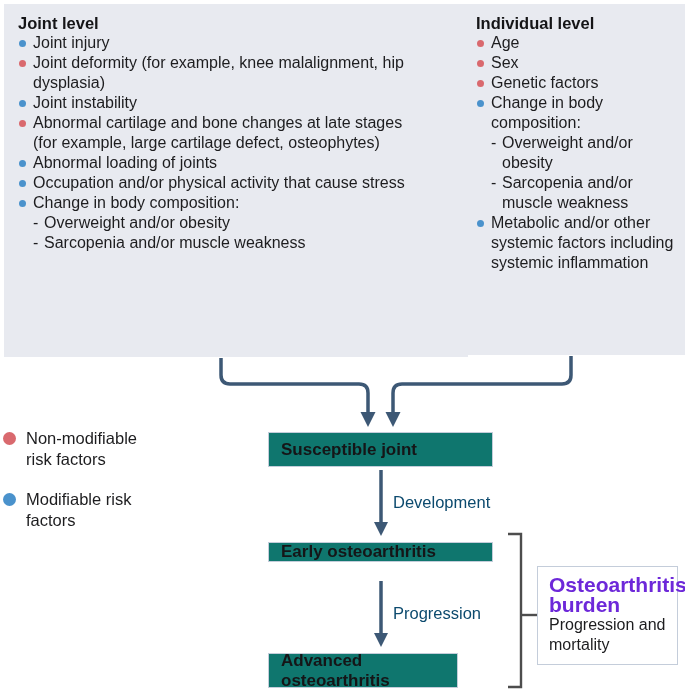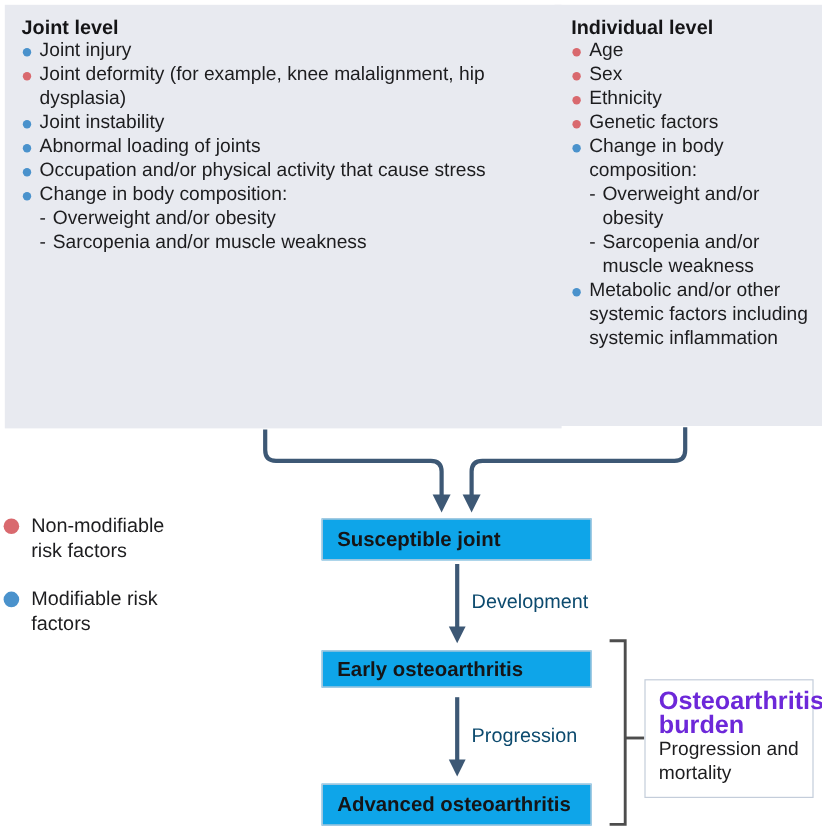"Ethnicity" li.factor { html: <li><span>Ethnicity</span></li> -> none }
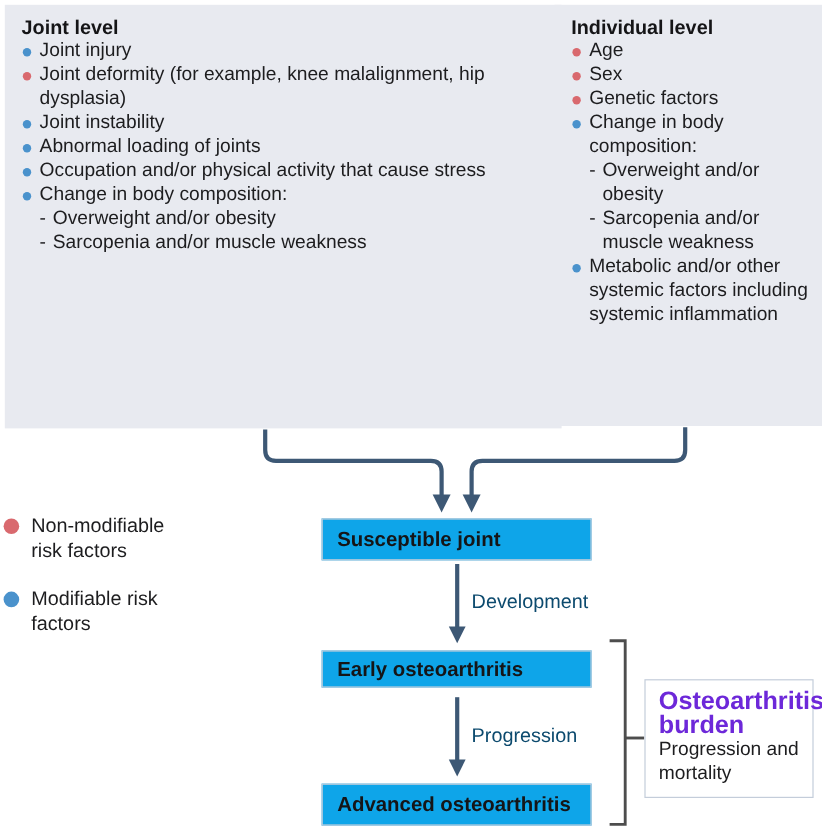"Abnormal cartilage and bone changes" li.factor { html: none -> <li><span>Abnormal cartilage and bone changes at late stages (for example, large cartilage defect, osteophytes)</span></li> }
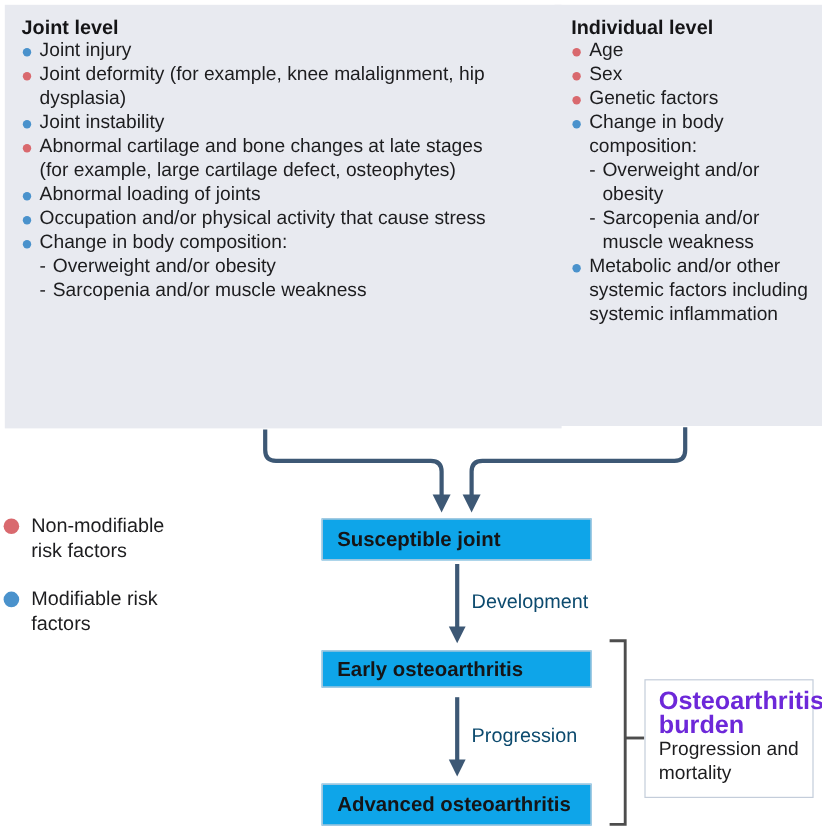"Susceptible joint" .flow-box { background: #0ea5e9 -> #0f766e }
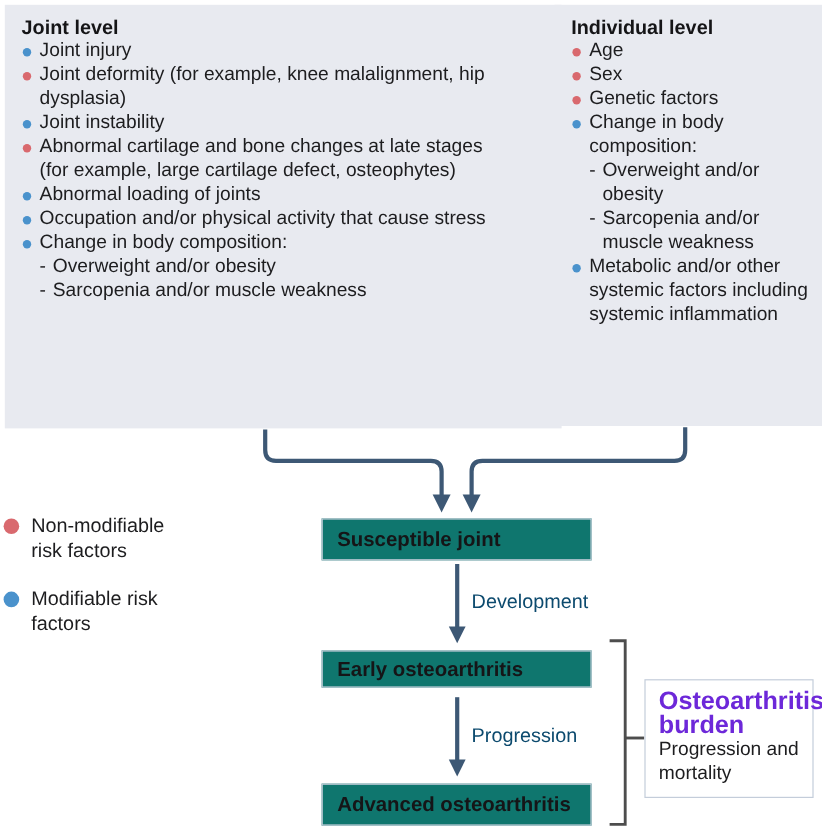"Early osteoarthritis" #box-early { height: 31px -> 20px }
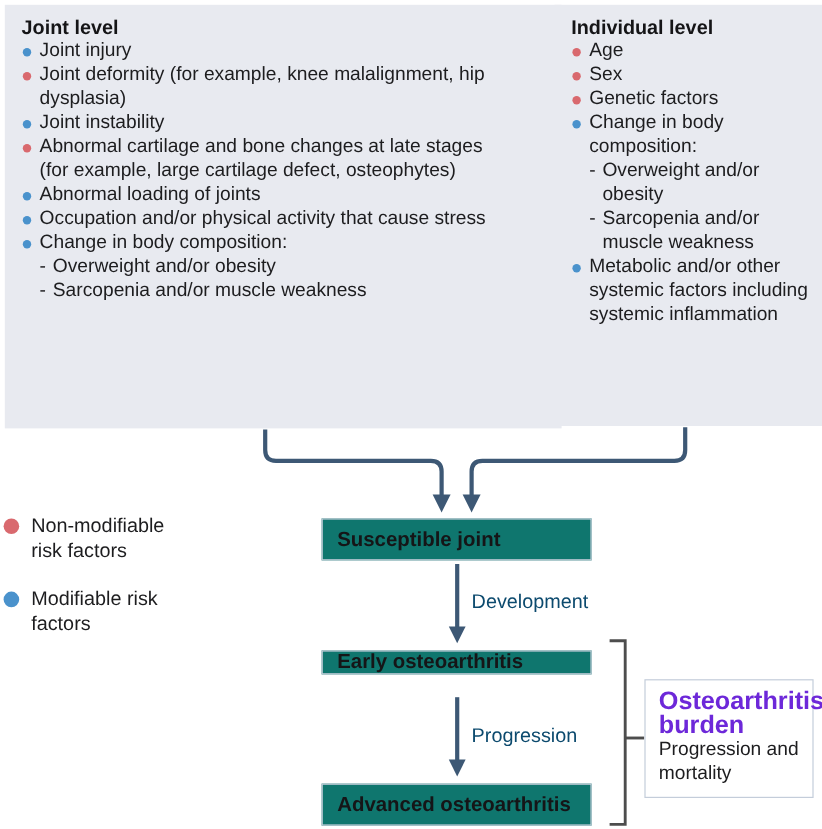"Advanced osteoarthritis" #box-advanced { width: 225px -> 190px }
